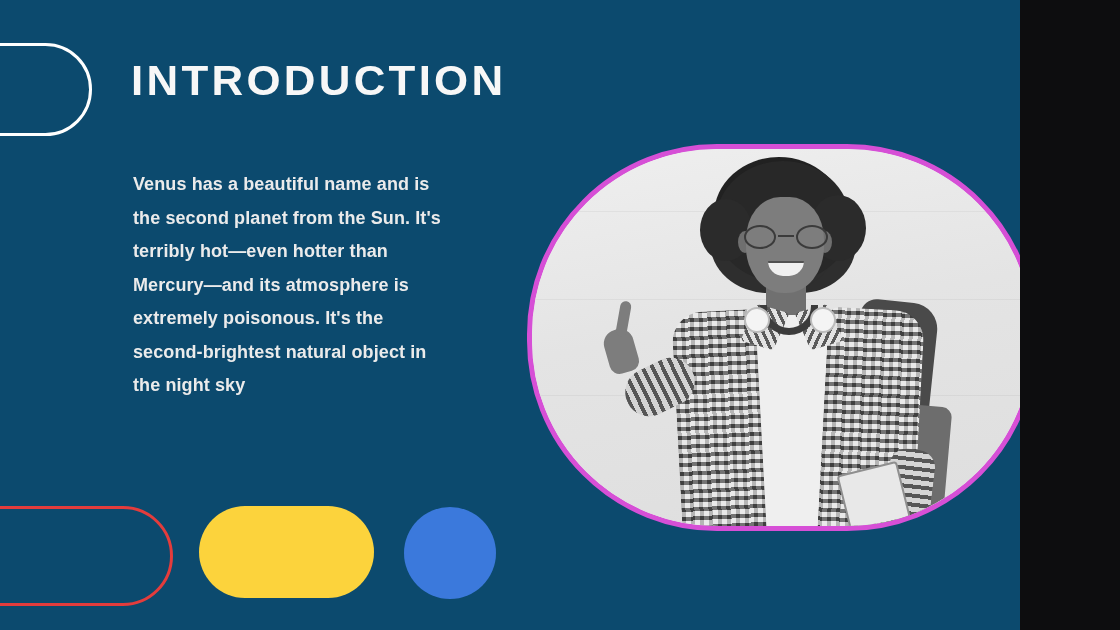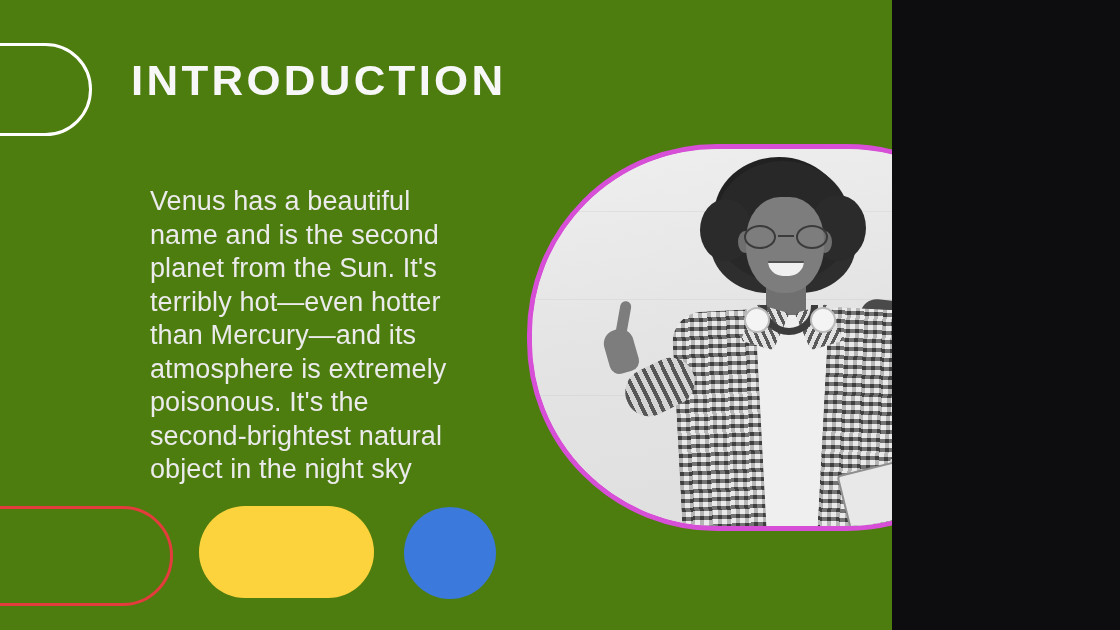"INTRODUCTION" .slide { background: #4d7c0f -> #0c4a6e; width: 892px -> 1020px }
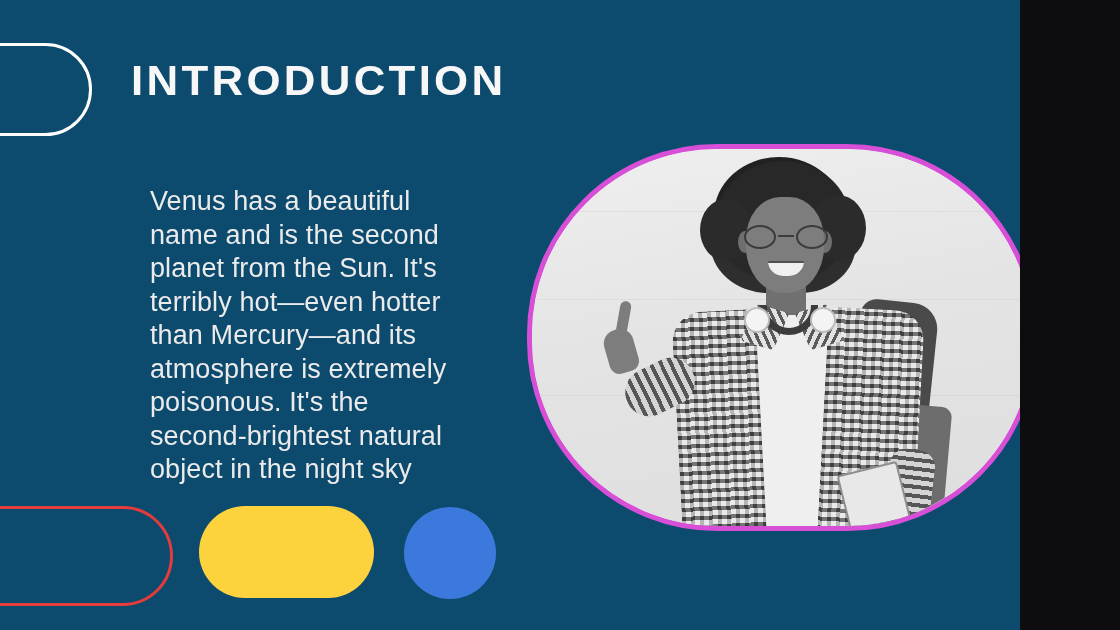"Venus has a beautiful name" .body-copy { font-size: 27px -> 18px; font-weight: 400 -> 700; margin: 17px -> 0 }
